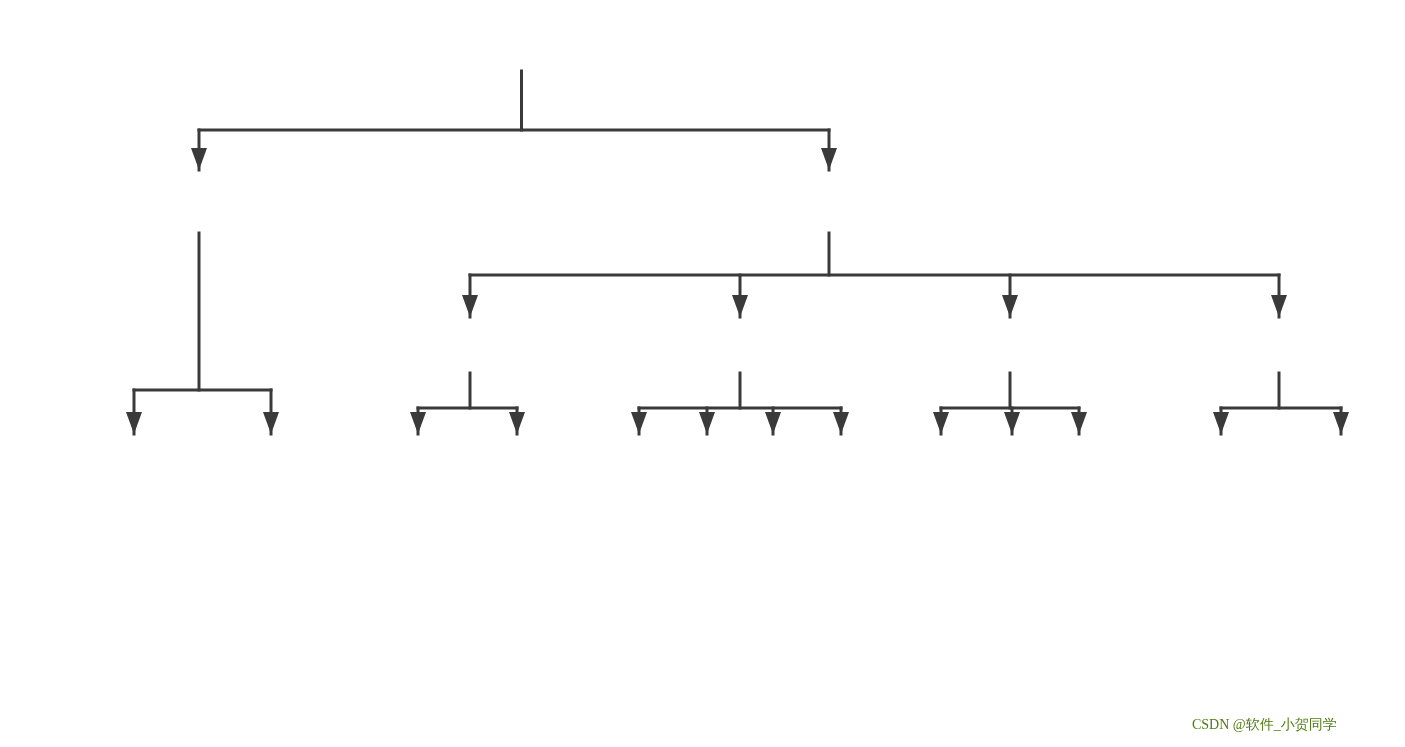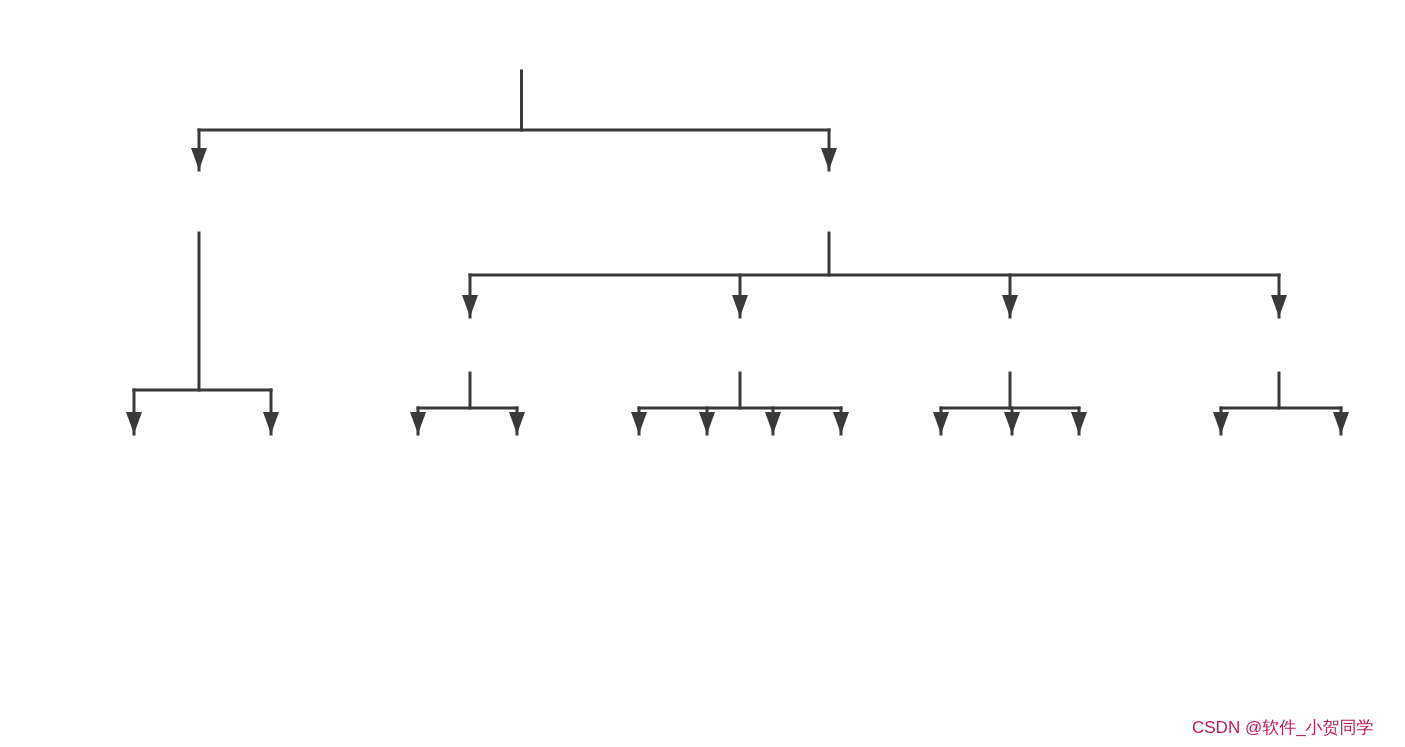"CSDN @软件_小贺同学" .watermark { color: #be185d -> #4d7c0f; font-family: Liberation Sans, sans-serif -> Liberation Serif, serif; font-size: 17px -> 14px }
